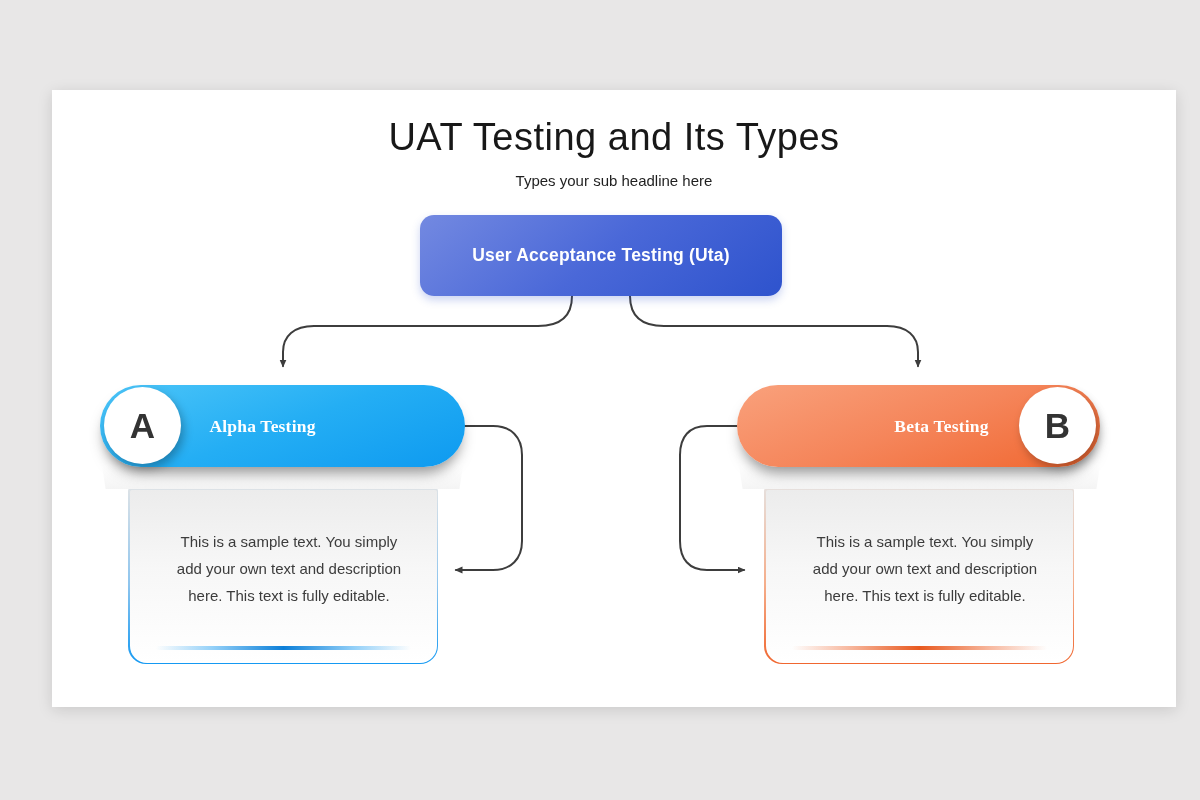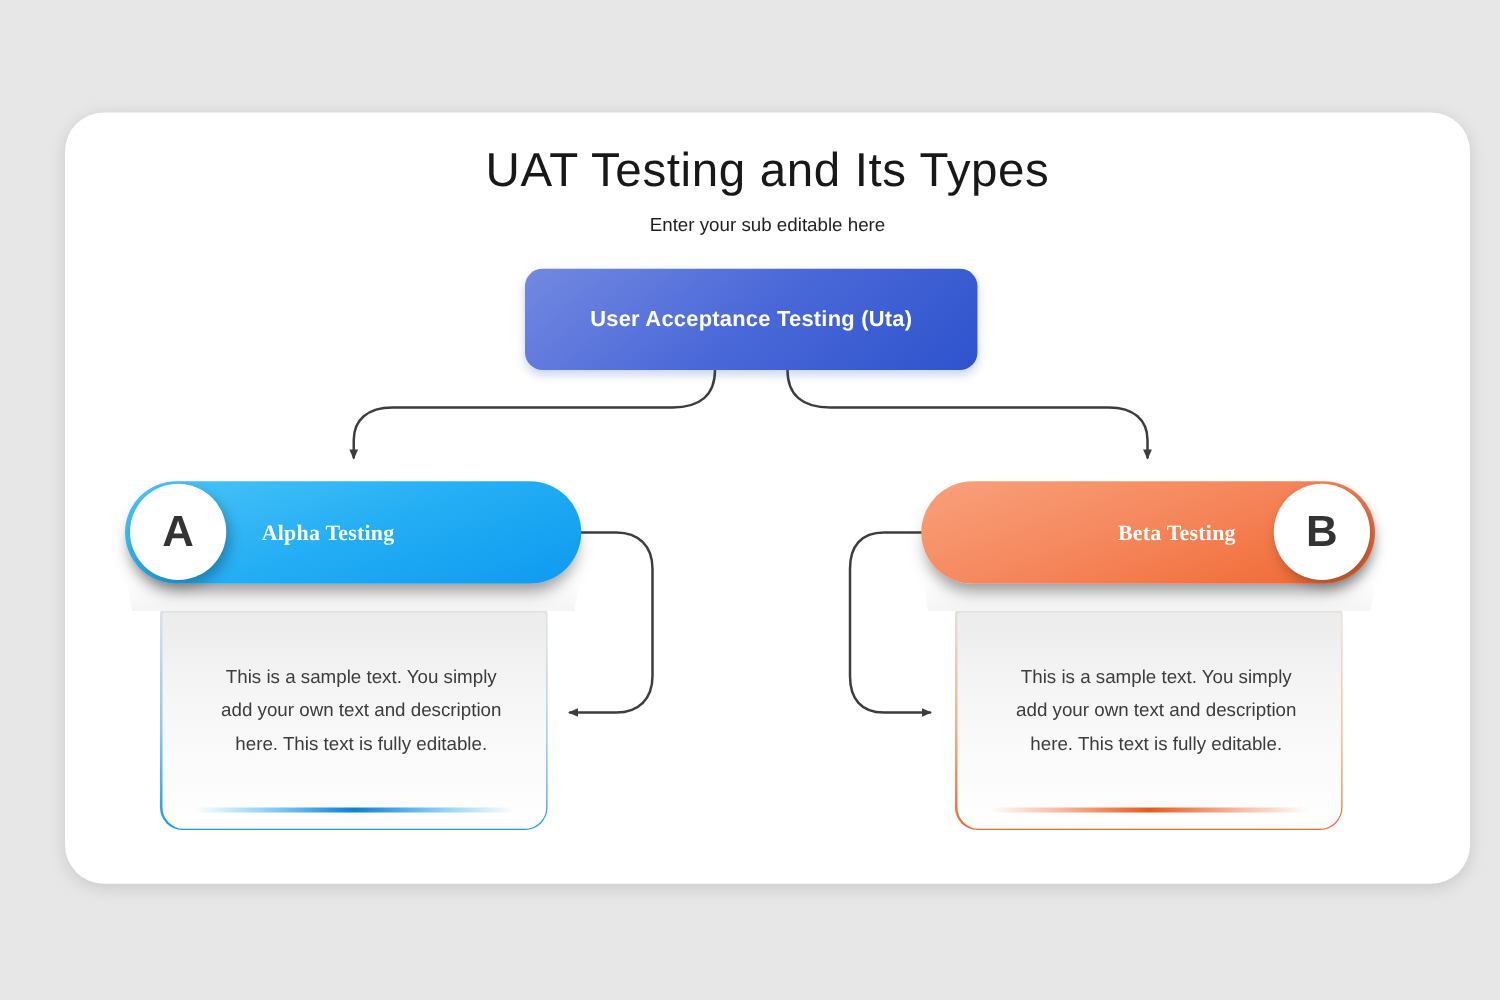"UAT Testing and Its Types" .canvas { border-radius: 31px -> none }
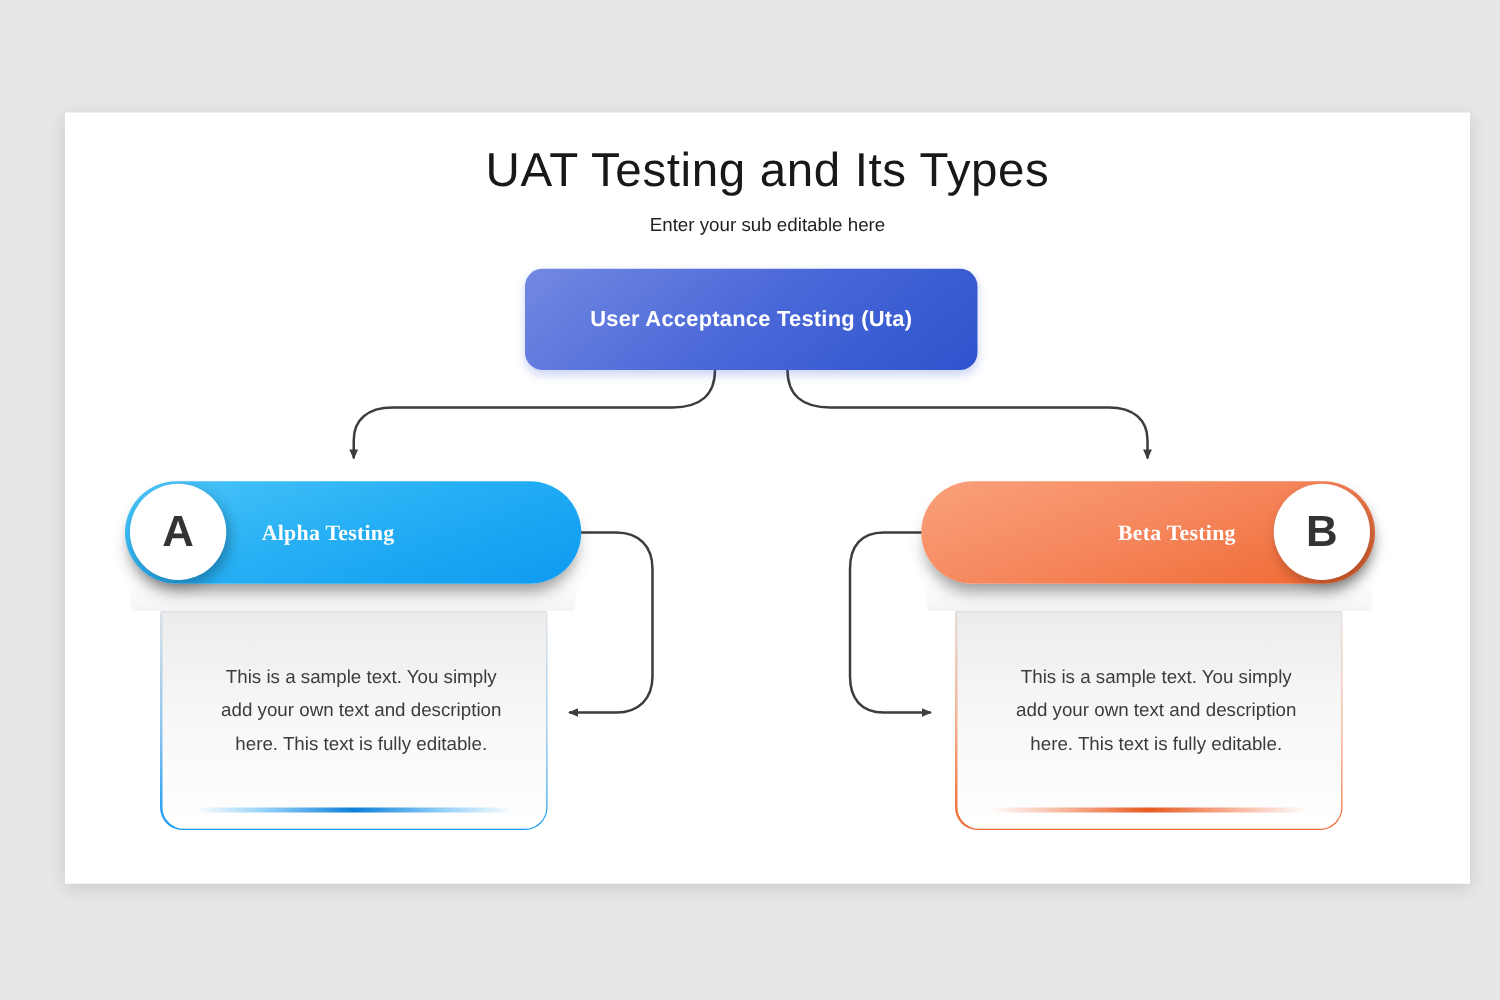"Enter your sub editable here" div.subtitle { text: Enter your sub editable -> Types your sub headline }
